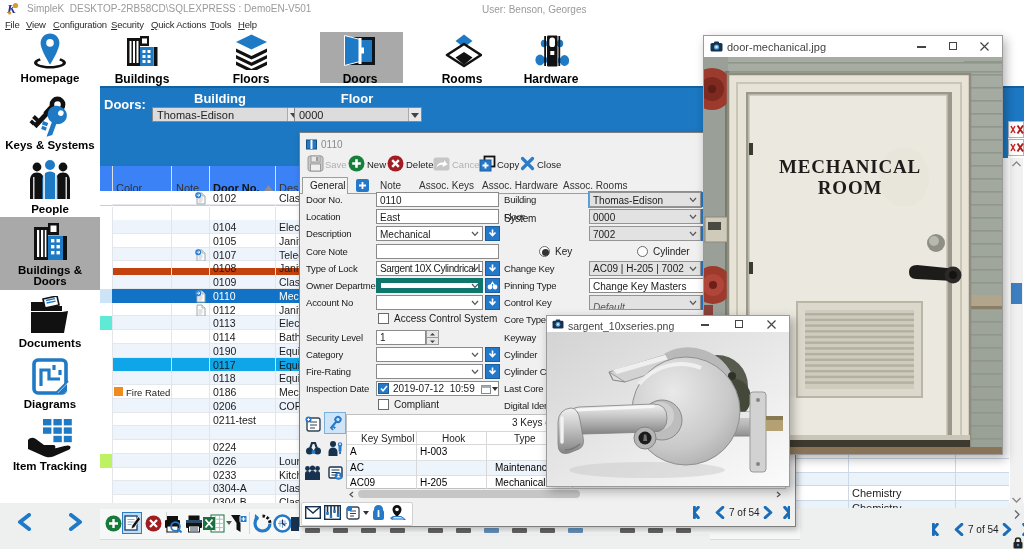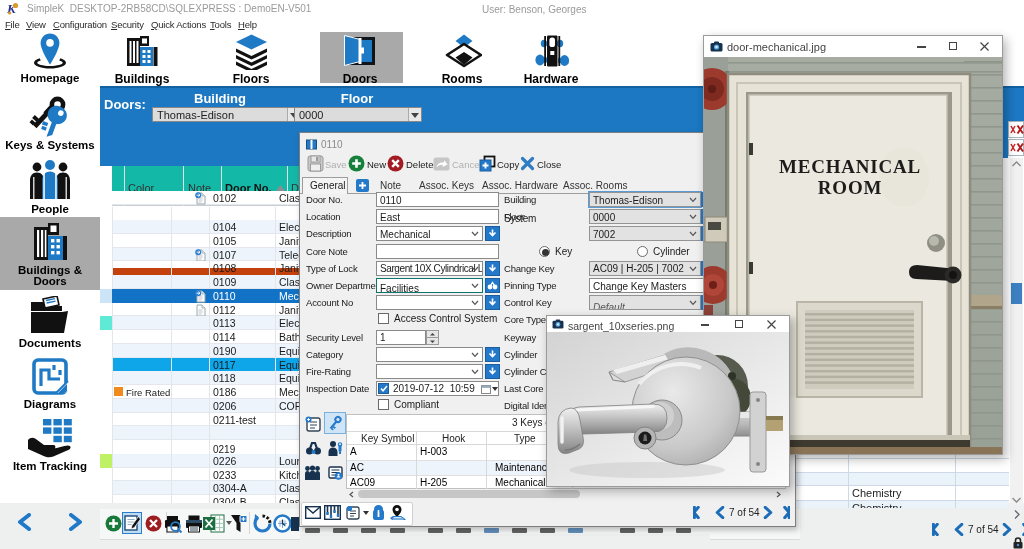"Color" div.a { background: #14b8a6 -> #3b82f6; left: 12px -> 0 }
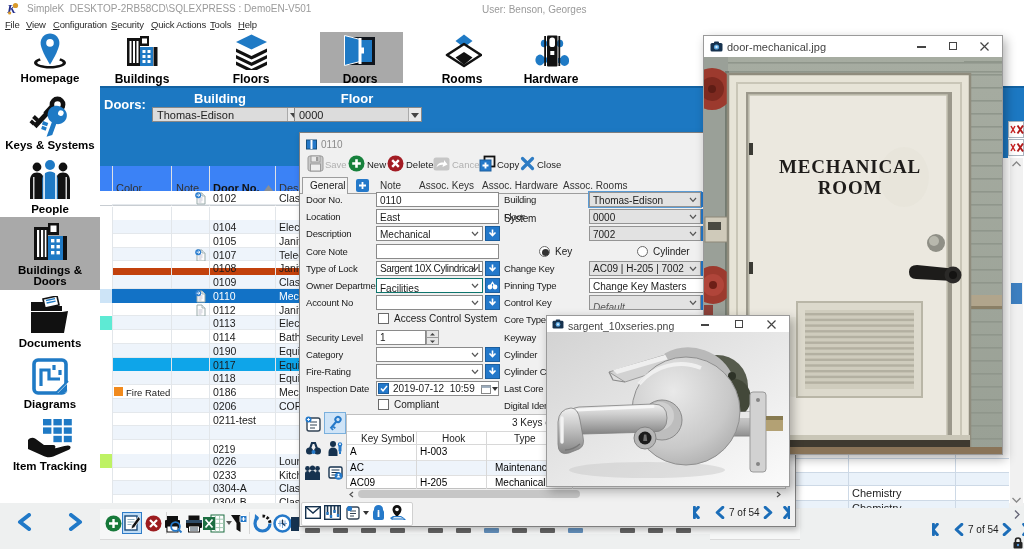"Facilities" div.a { border: 1px solid #0f766e -> 5px solid #0f766e }
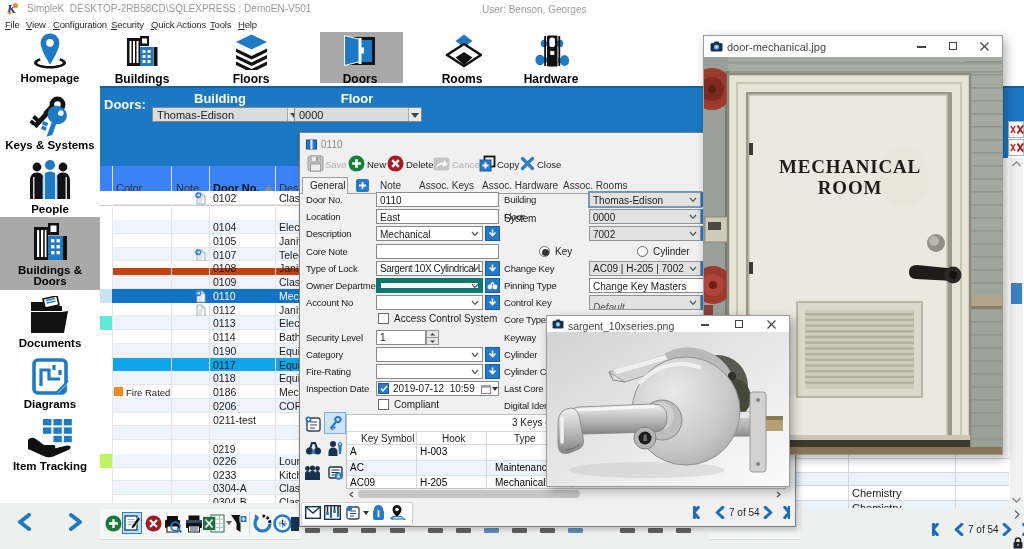"0224" div.a { html: none -> <div> <div> <div></div> <div>0224</div> <div></div> </div> </div> }
